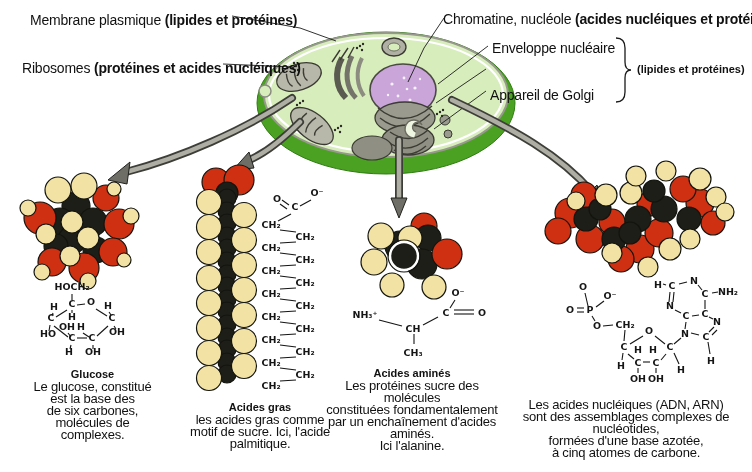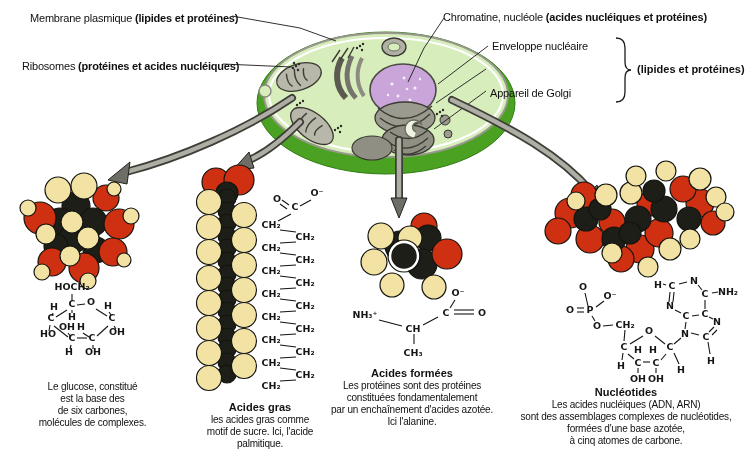"Membrane plasmique (lipides et" .label { font-size: 11px -> 14px }
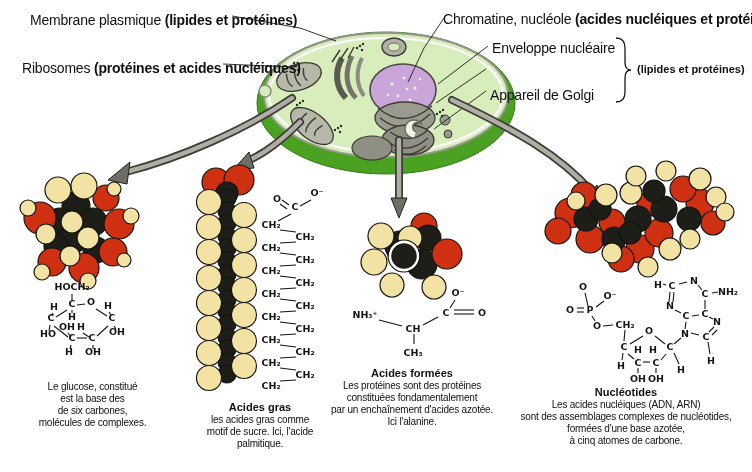"Glucose" div.mol-title { html: none -> <div>Glucose</div> }
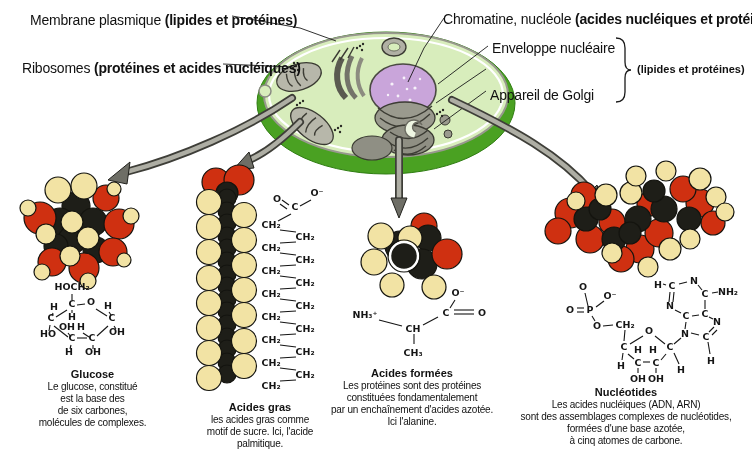"Acides formées" div.mol-title { text: formées -> aminés }
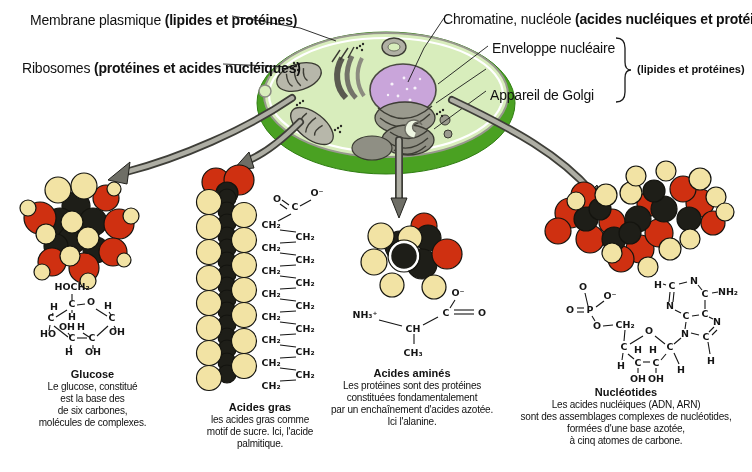"Le glucose, constitué" .mol-desc { font-size: 10px -> 13px }
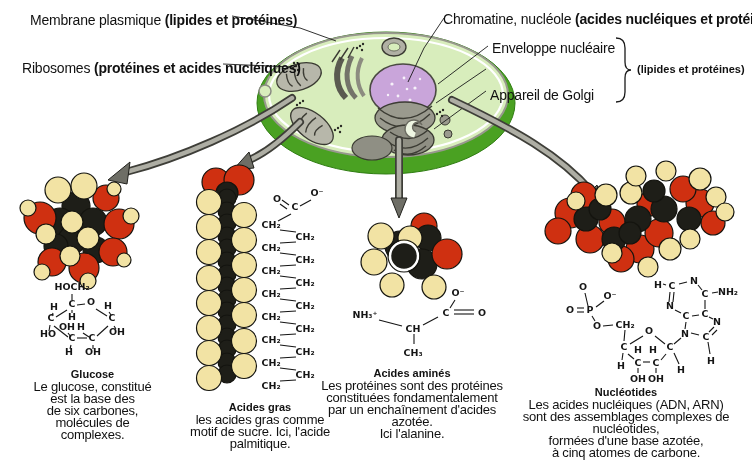"Les protéines sont des protéines" div { text: sont des protéines -> sucre des molécules }
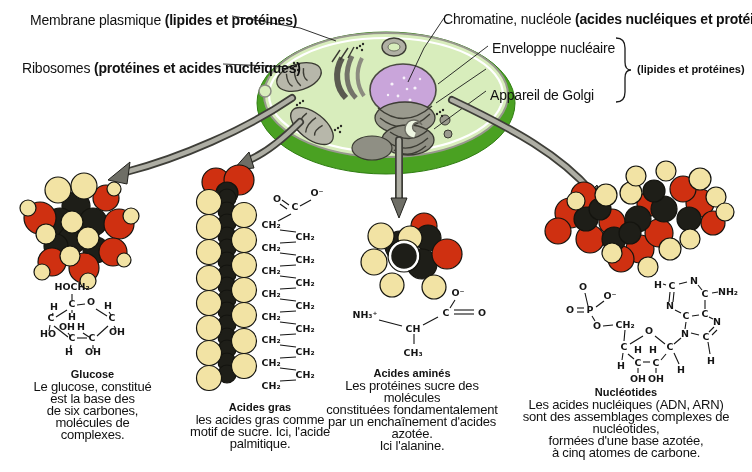"Nucléotides" div.mol-title { html: <div>Nucléotides</div> -> none }
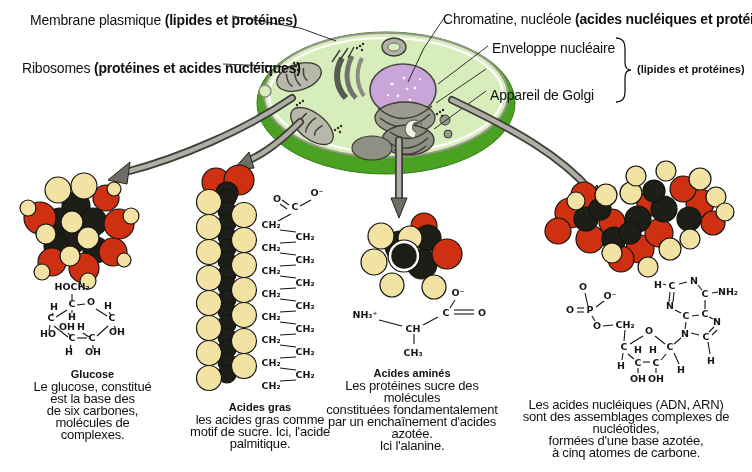"par un enchaînement d'acides azotée." div { text: azotée -> aminés }
